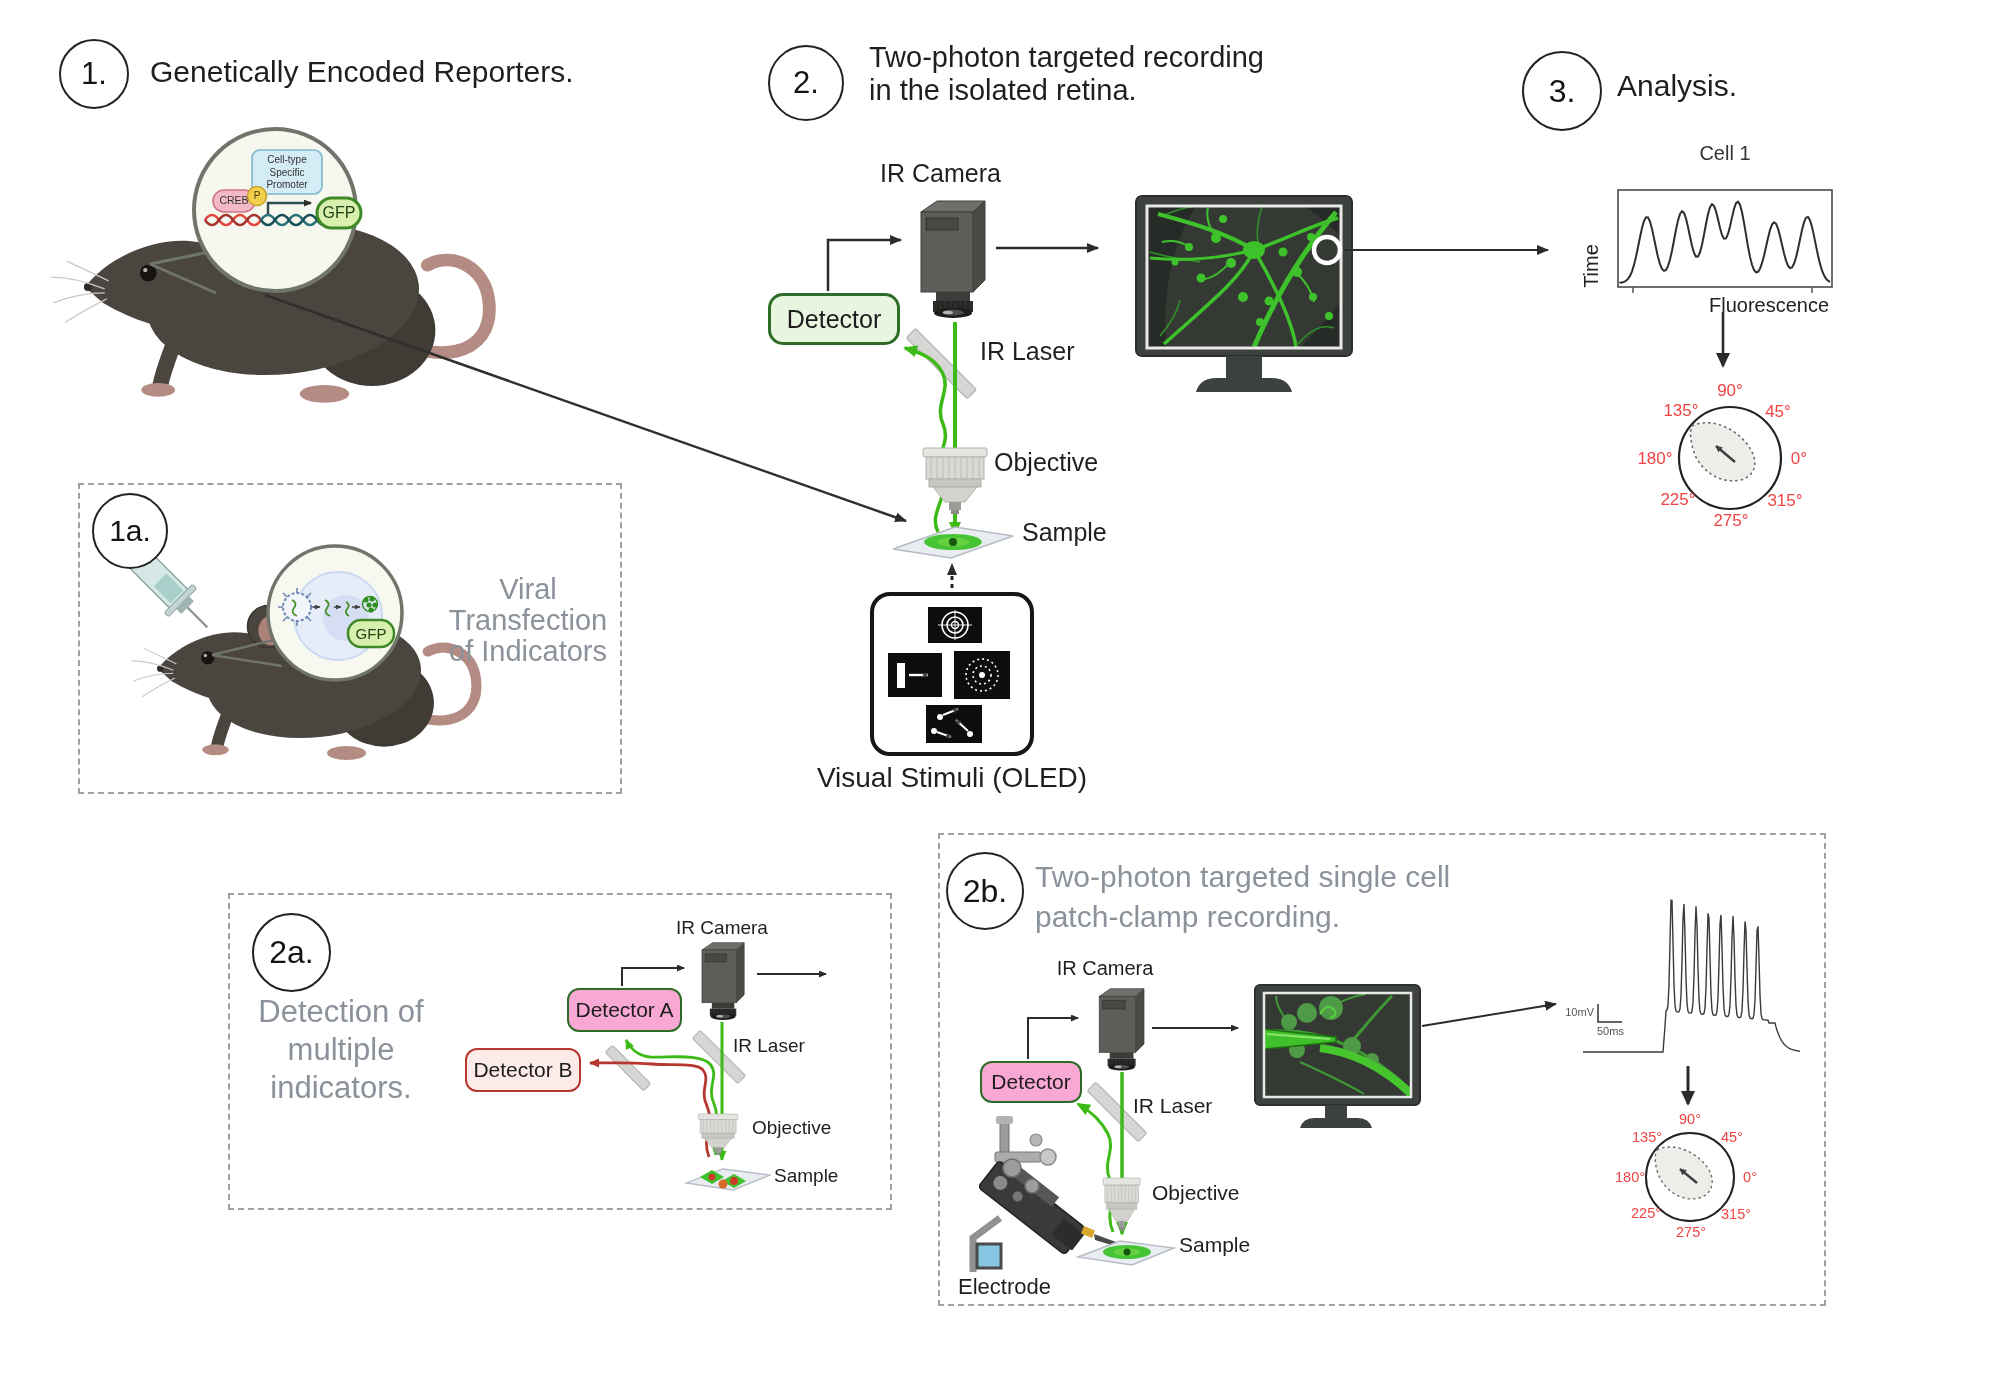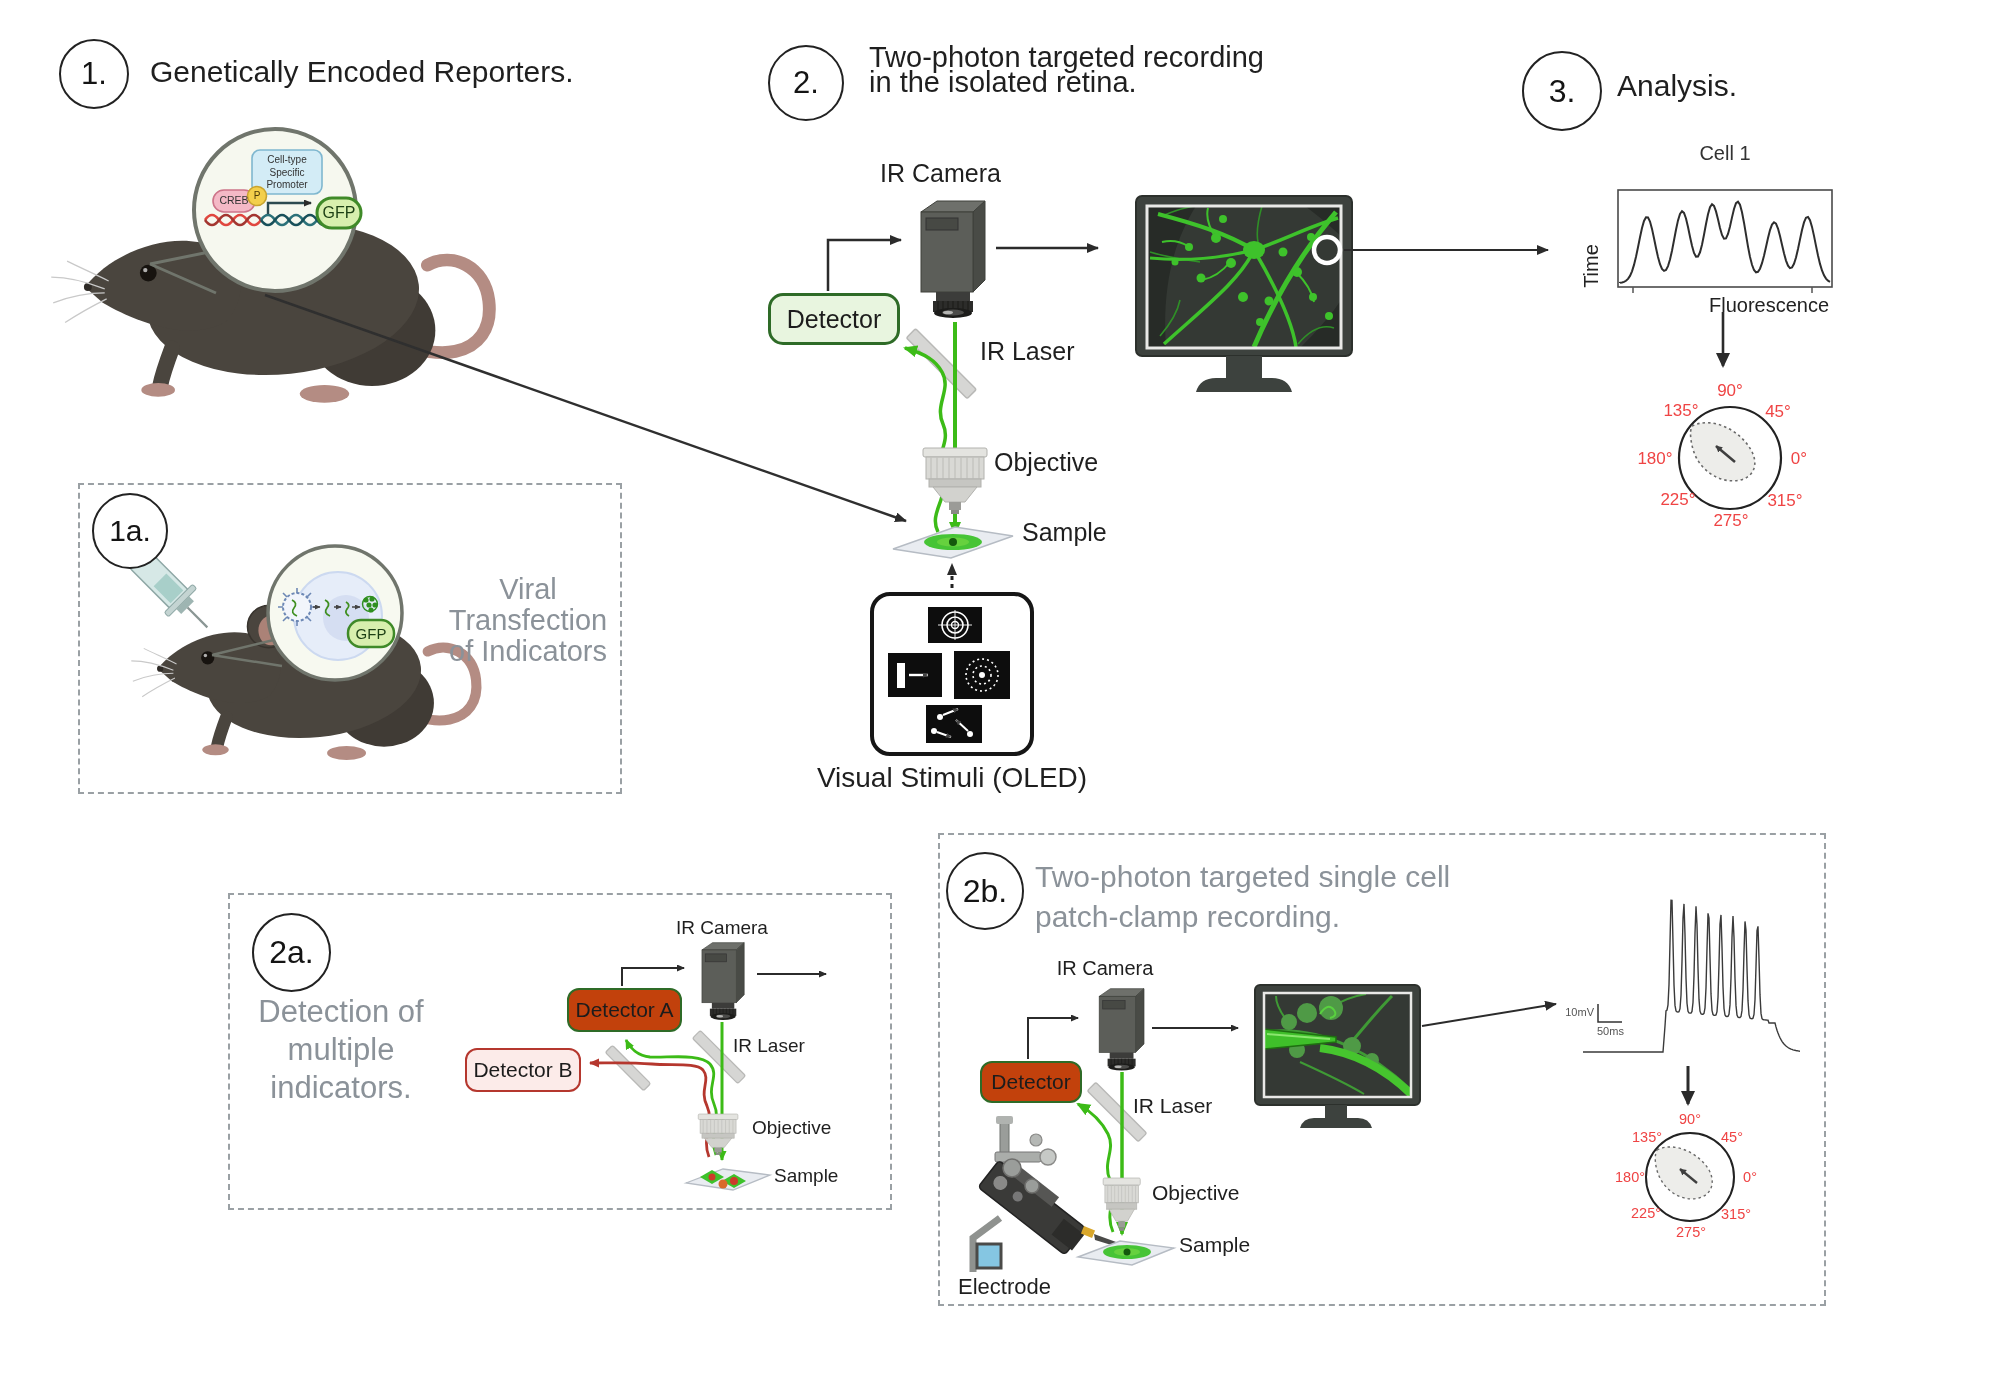"in the isolated retina." div.lbl { top: 67px -> 75px }
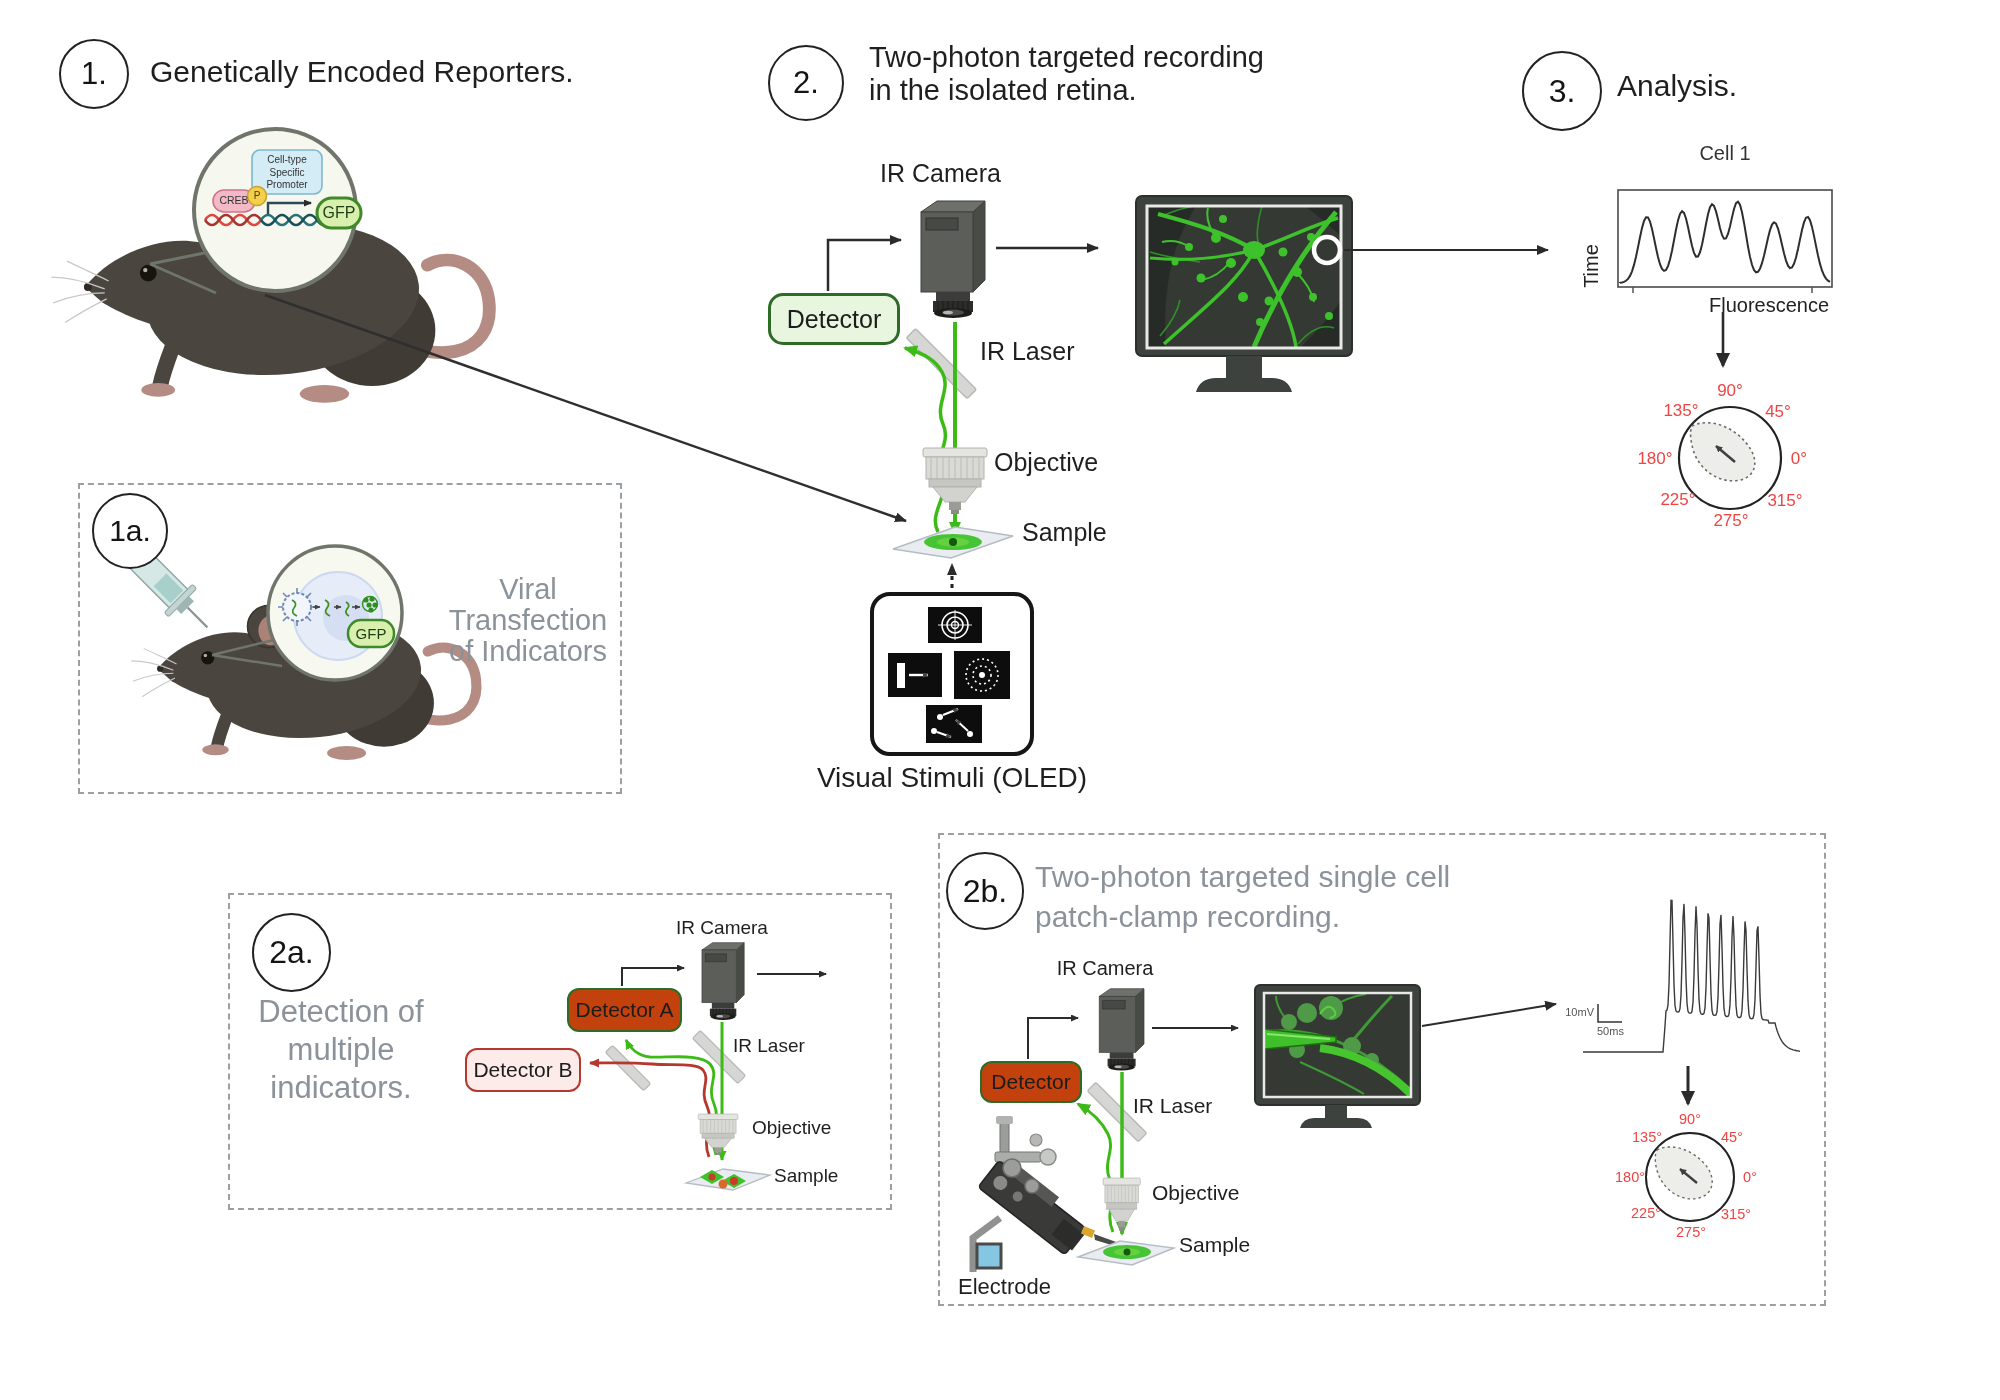"Detector A" .det-green-s { background: #c2410c -> #f9a8d4 }
